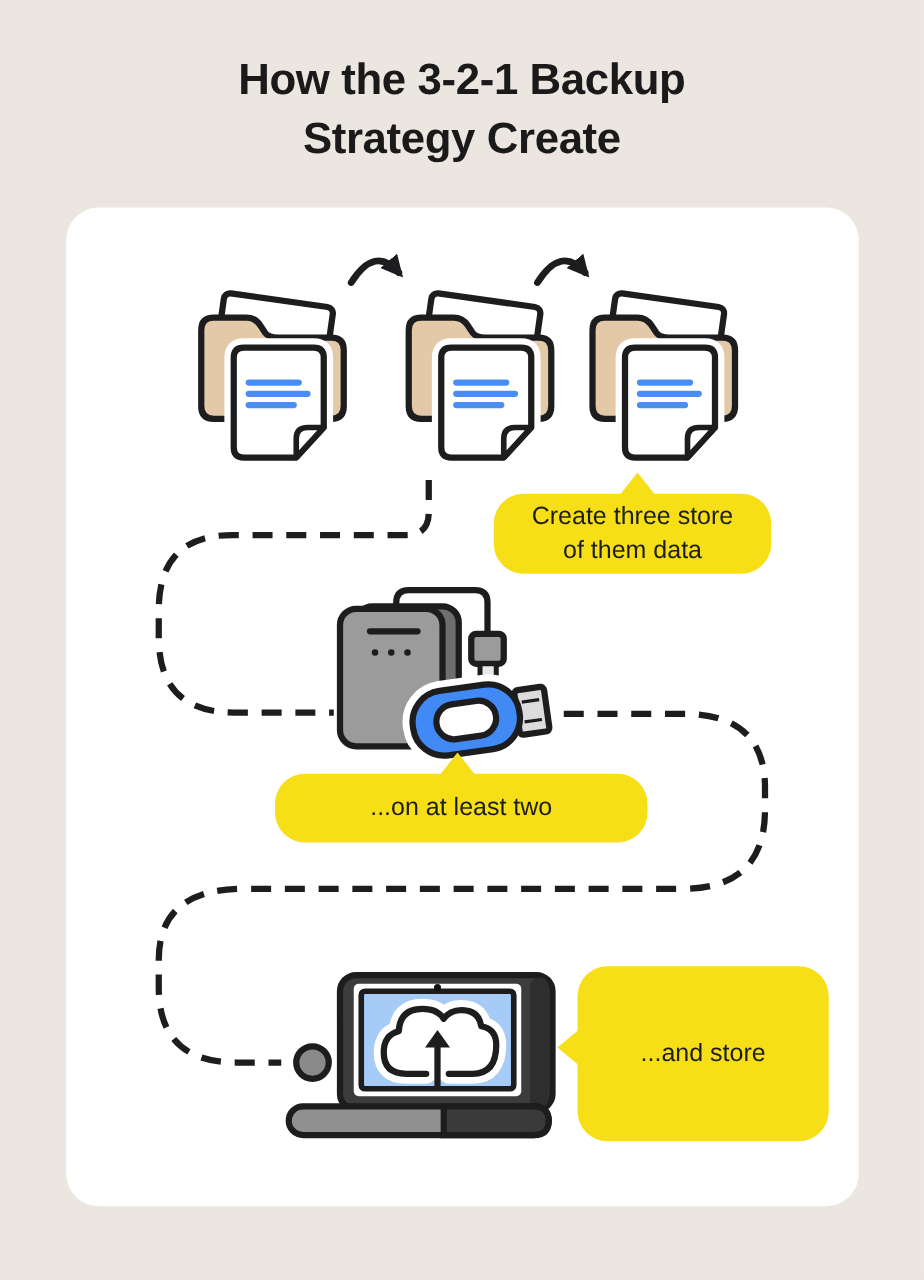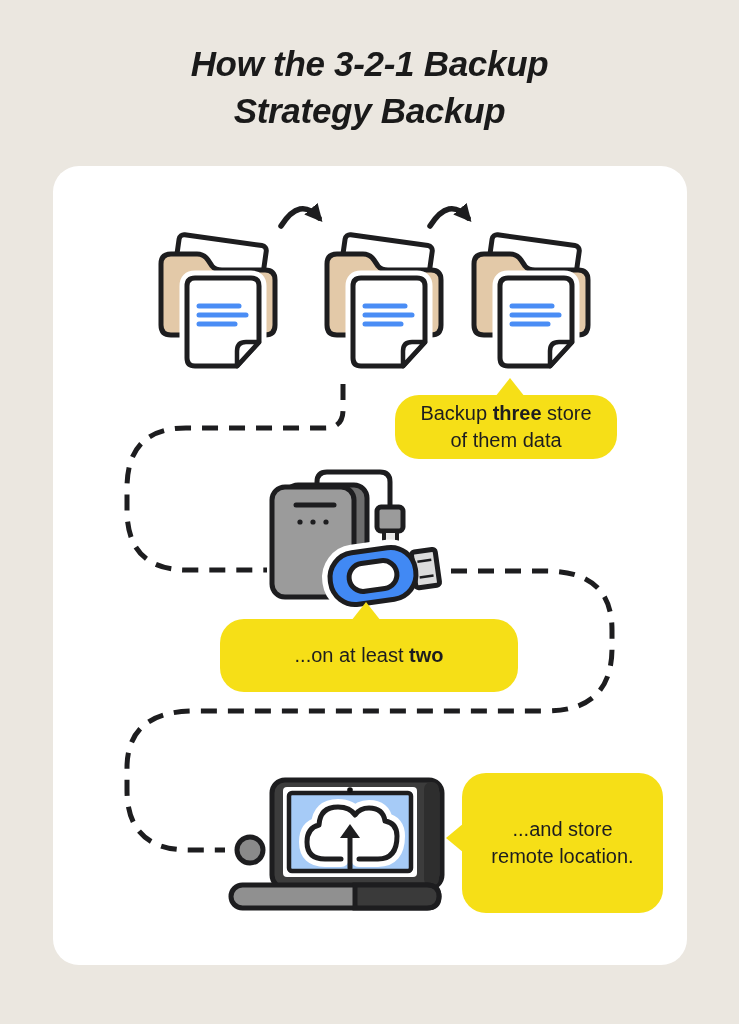"How the 3-2-1 Backup" .page-title { font-style: italic -> none }
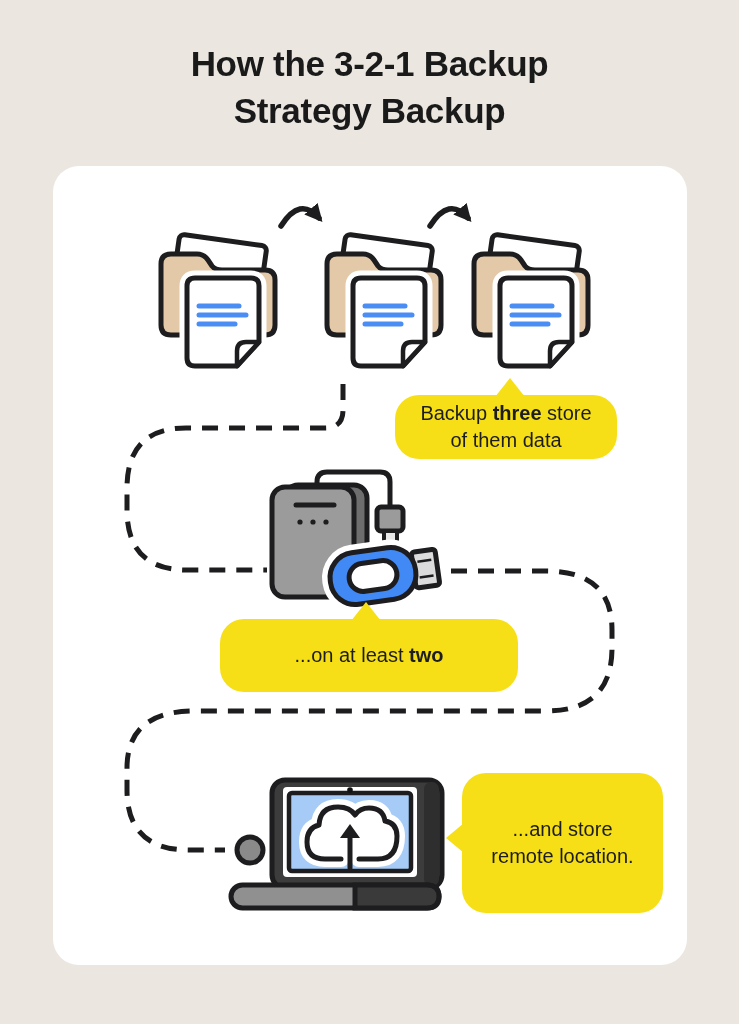"Strategy Backup" span { text: Backup -> Create }
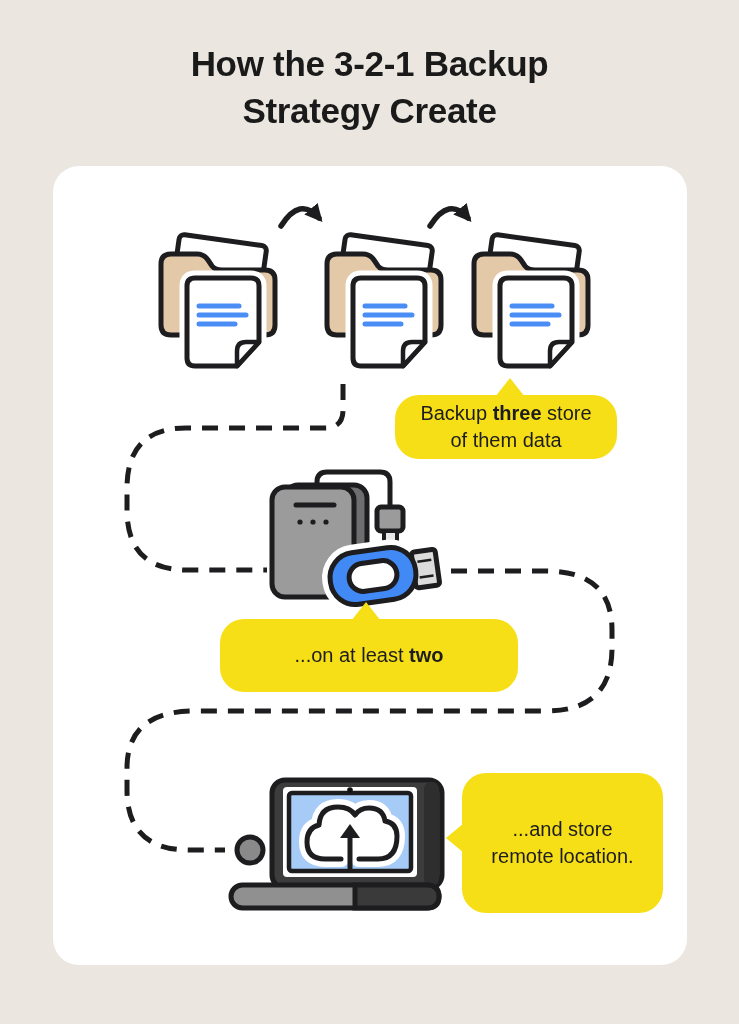"Backup" span { text: Backup -> Create }
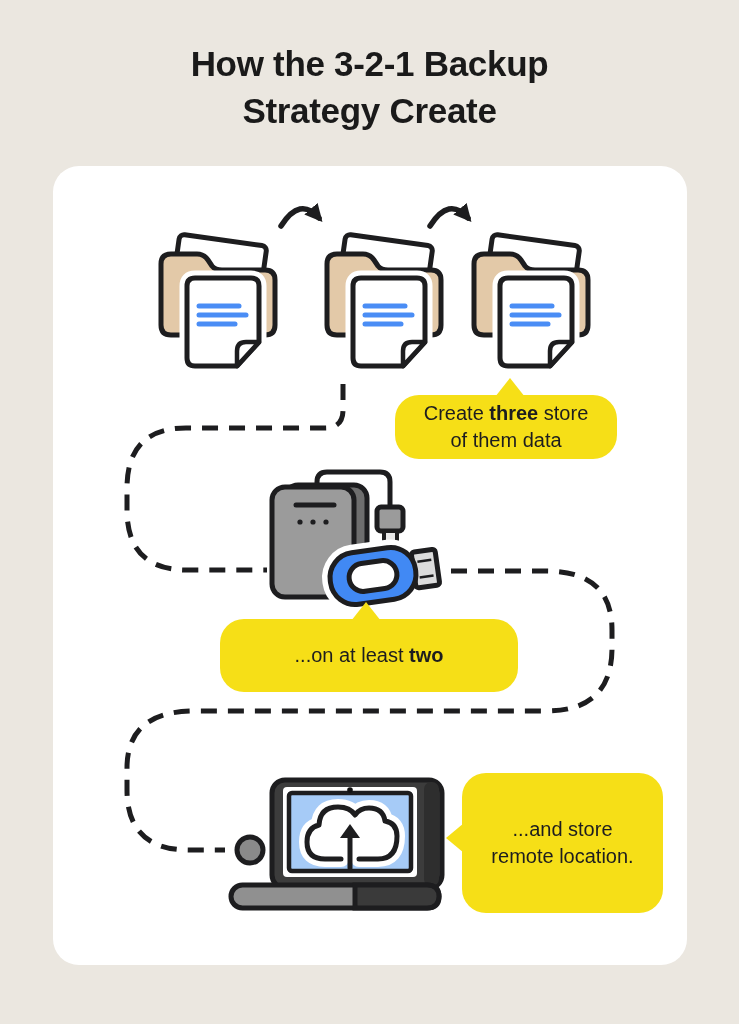"three" .callout strong { font-weight: 700 -> 400 }
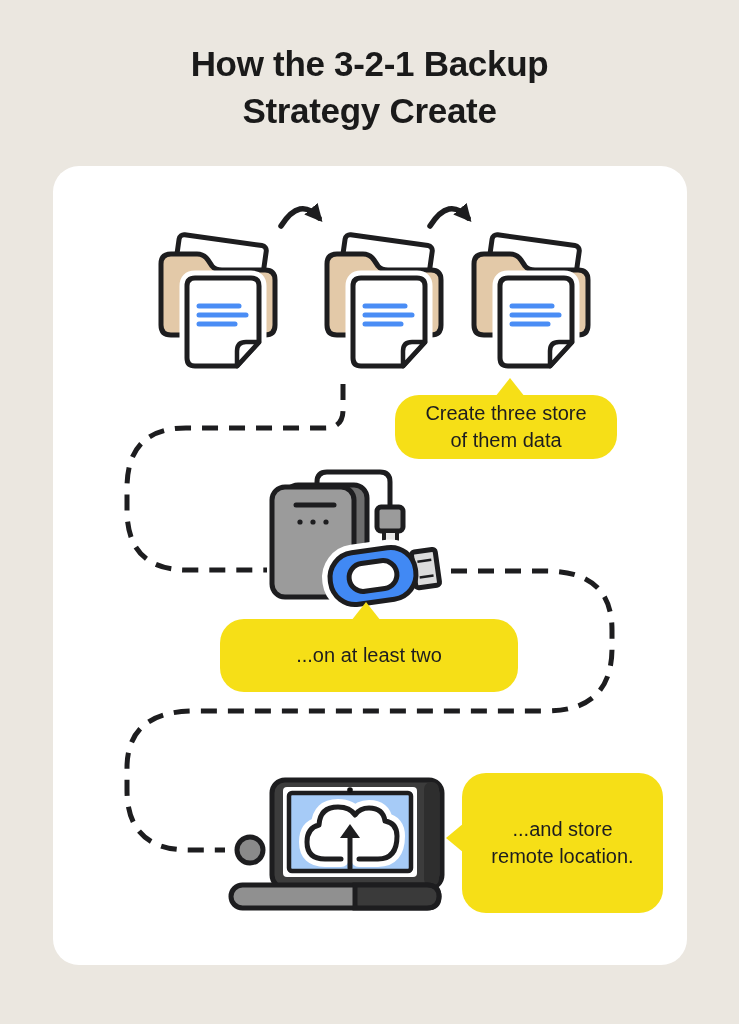"...on at least two" #callout-storage { height: 73px -> 55px }
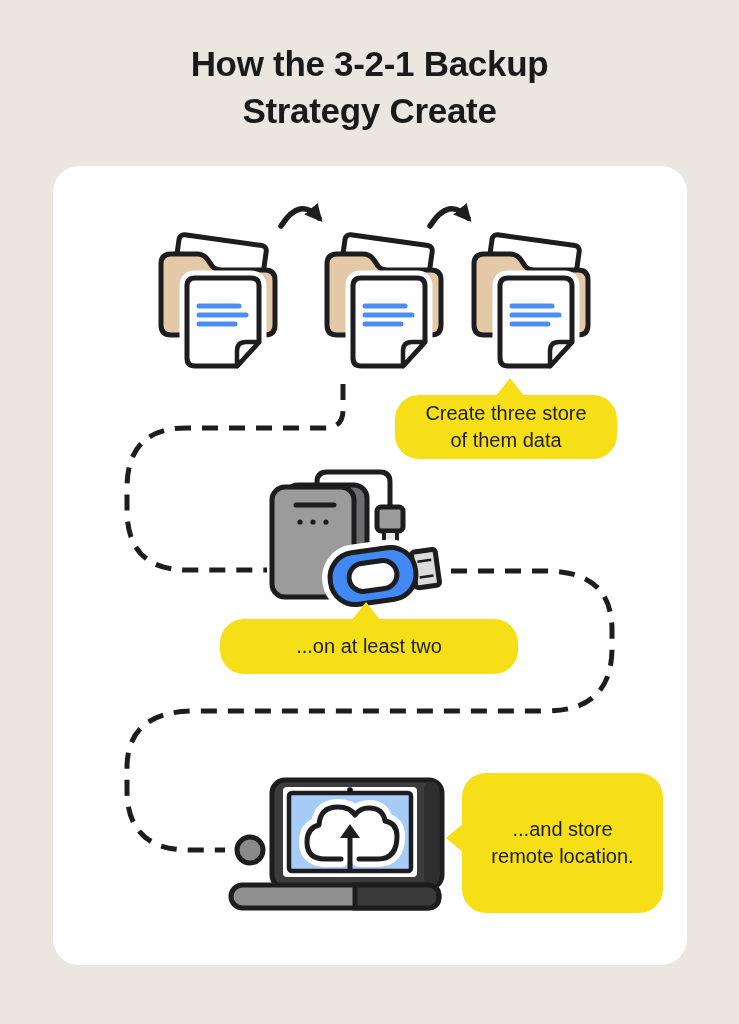"remote location." div.line { html: <div><span>remote location.</span><strong></strong><span></span></div> -> none }
